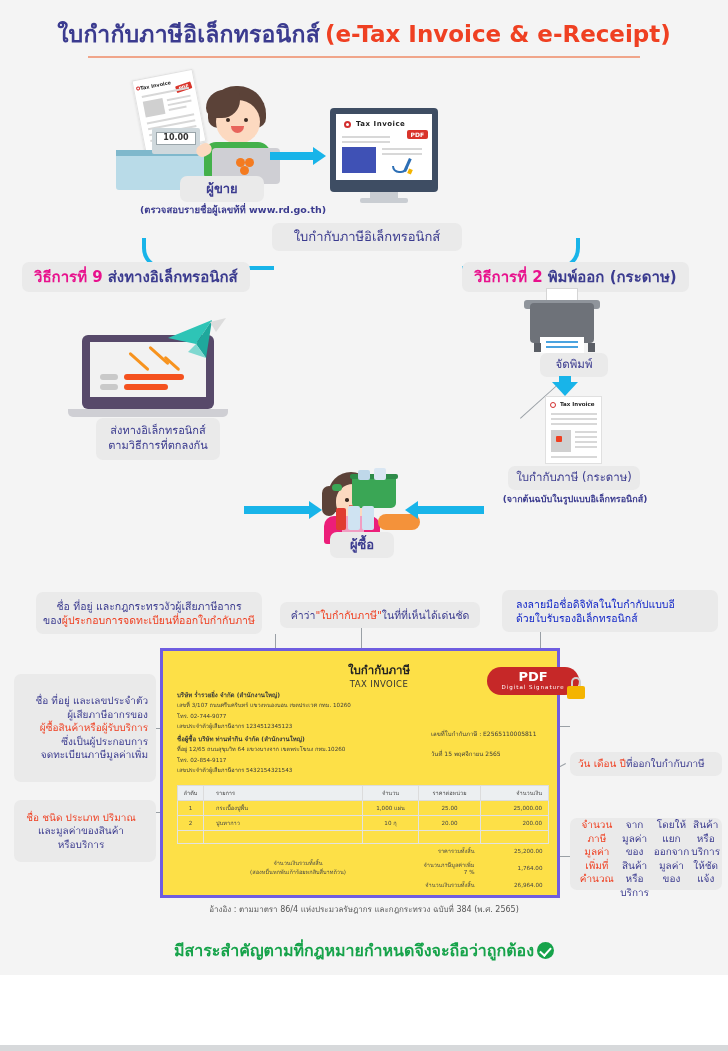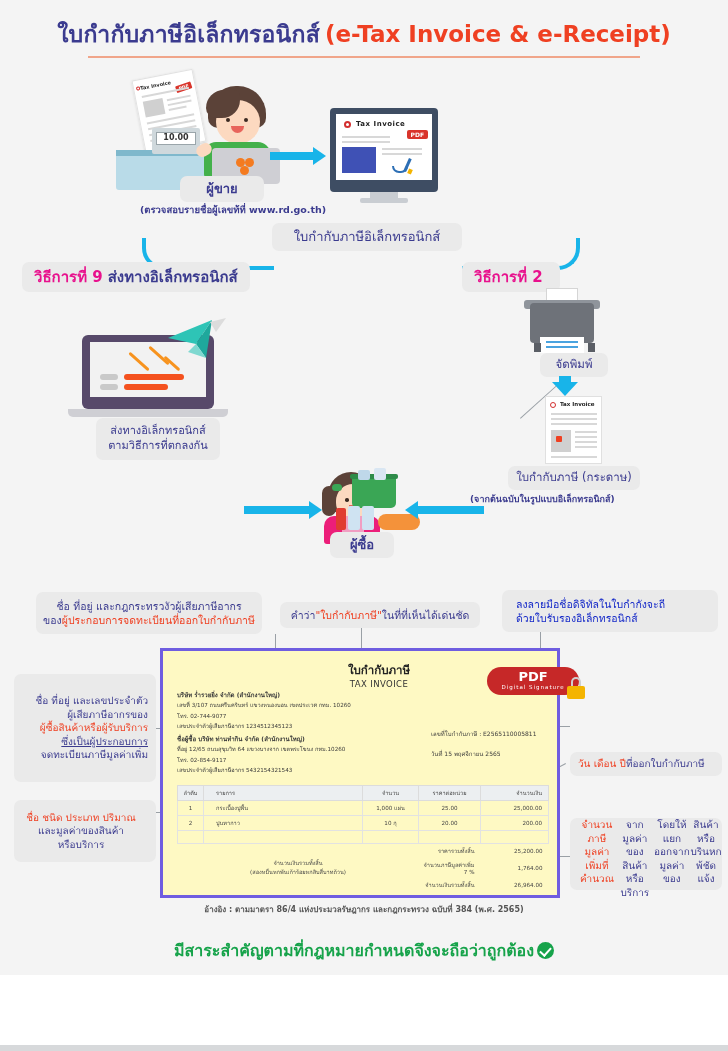"พิมพ์ออก (กระดาษ)" span.m-txt { html: none -> <span>พิมพ์ออก (กระดาษ)</span> }
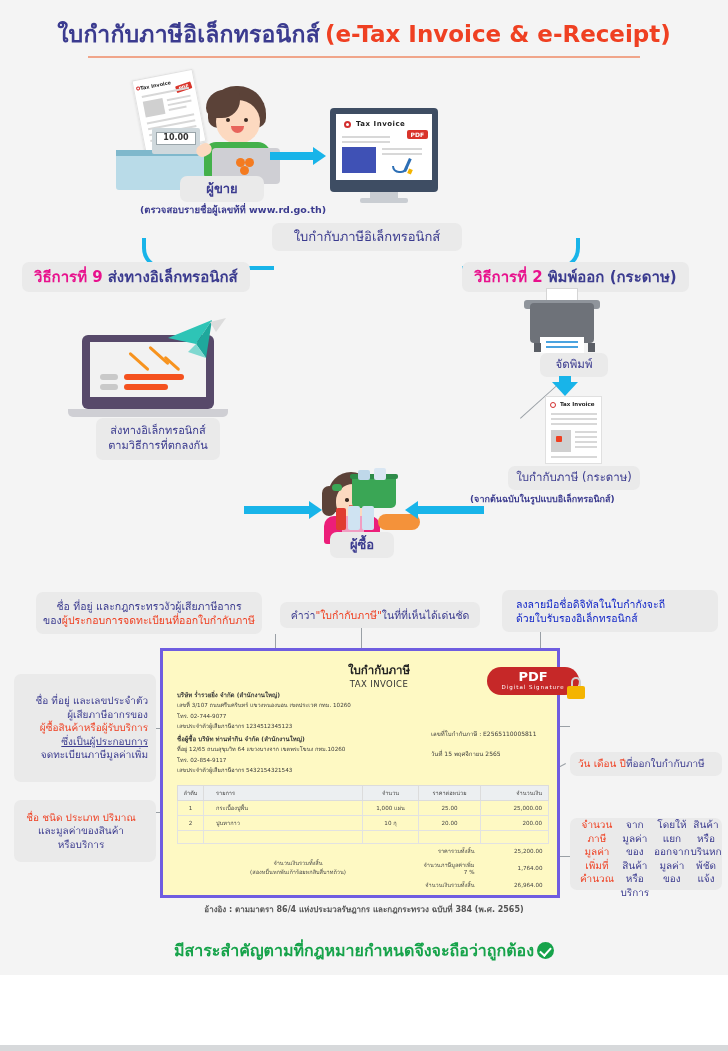"(จากต้นฉบับในรูปแบบอิเล็กทรอนิกส์)" div { text-align: none -> center }
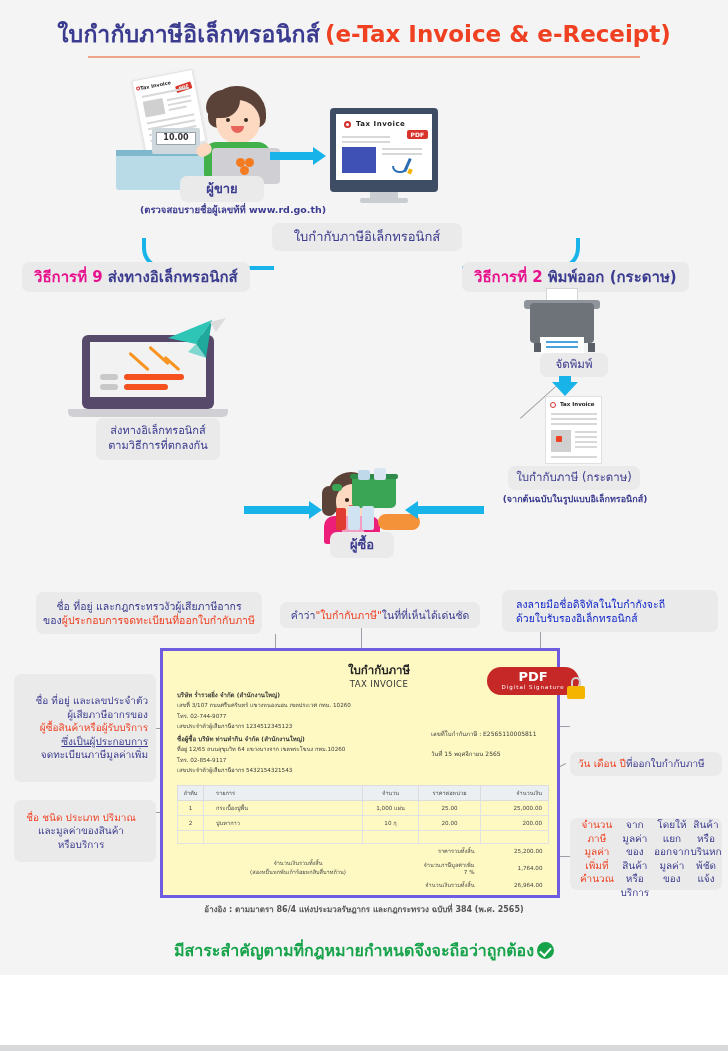"ลงลายมือชื่อดิจิทัลในใบกำกังจะถี" span { text: ลงลายมือชื่อดิจิทัลในใบกำกังจะถี -> ลงลายมือชื่อดิจิทัลในใบกำกัปแบบอี }
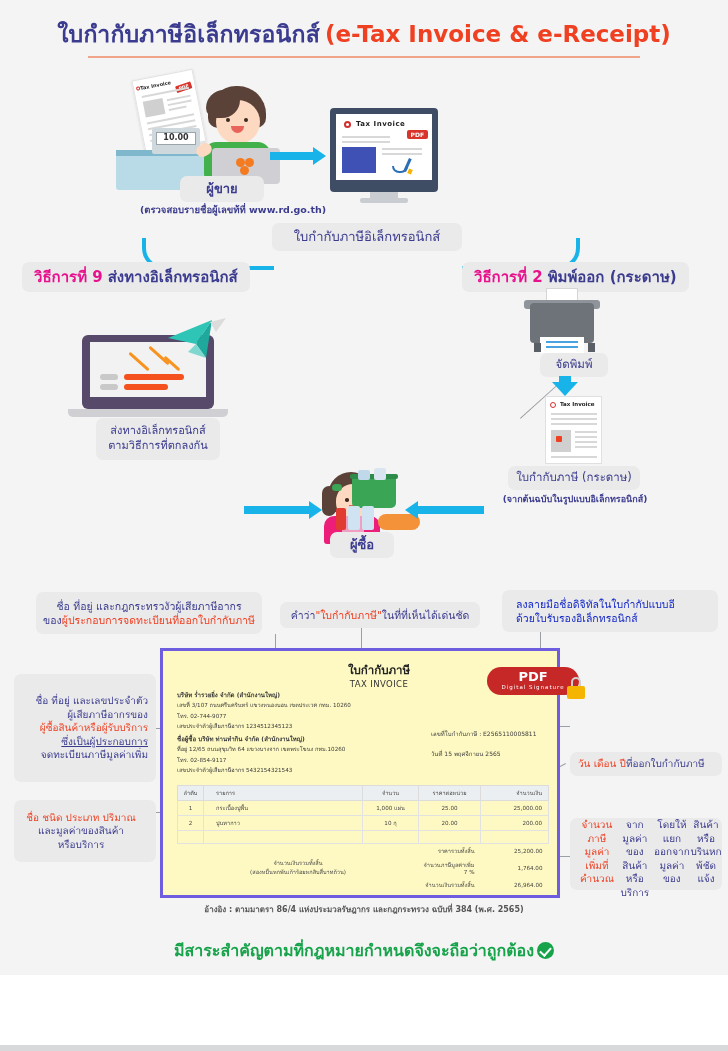"ใบกำกับภาษี" .invoice { background: #fef9c3 -> #fde047 }
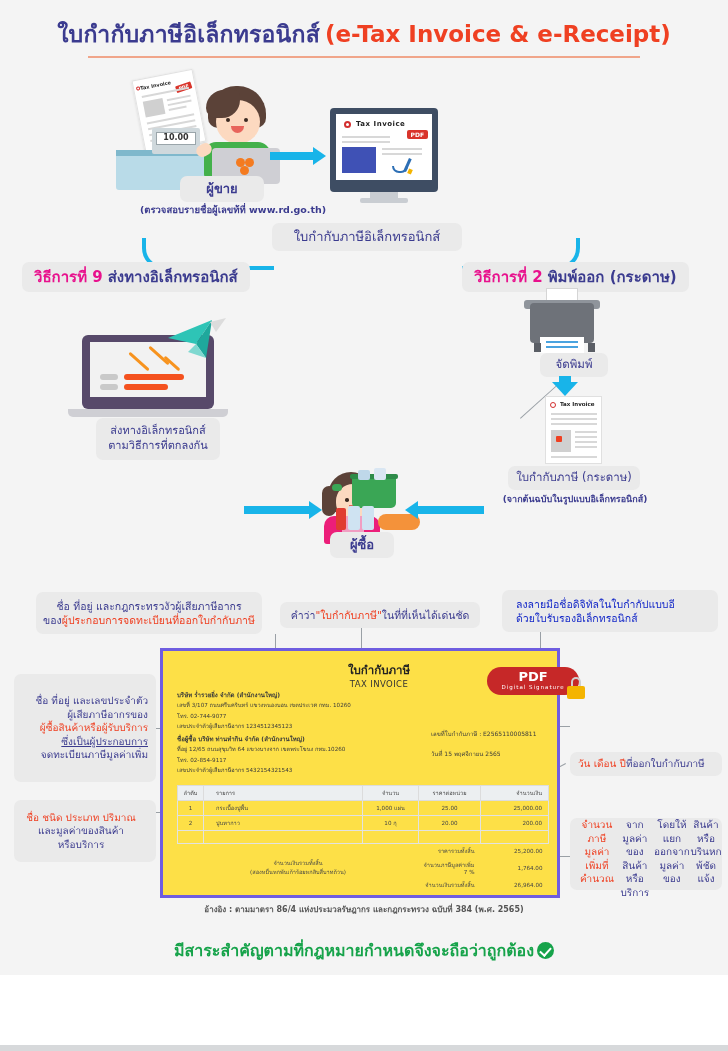"ซึ่งเป็นผู้ประกอบการ" span { text-decoration: underline -> none }
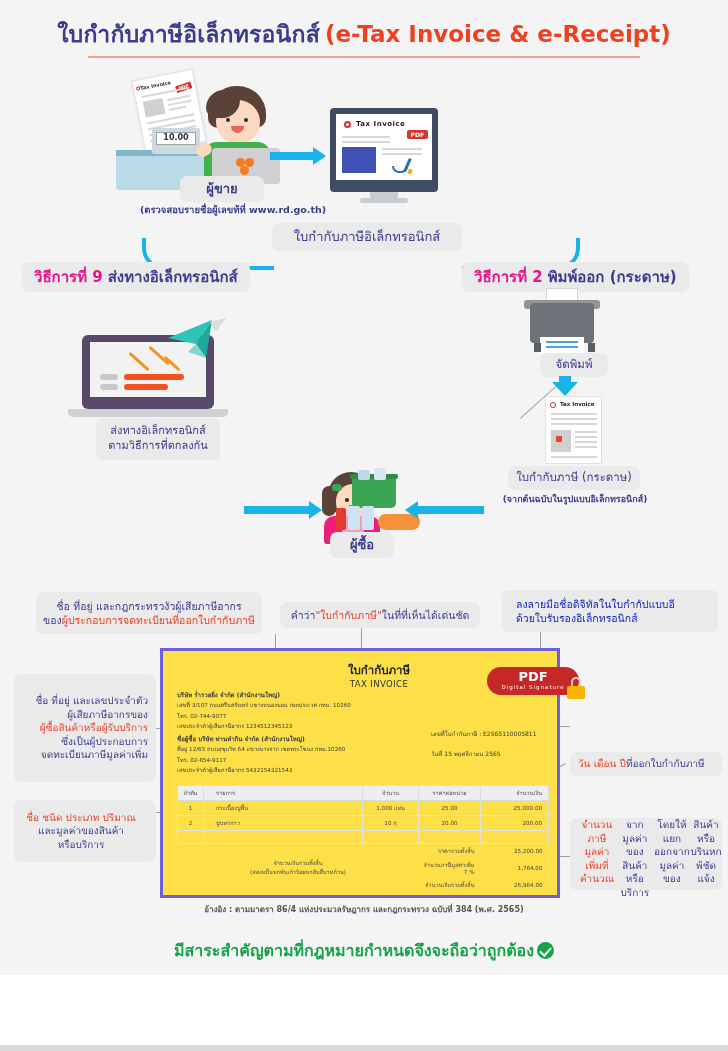"สินค้าหรือบรินหกพ้ชัดแจ้ง" span { text: สินค้าหรือบรินหกพ้ชัดแจ้ง -> สินค้าหรือบริการให้ชัดแจ้ง }
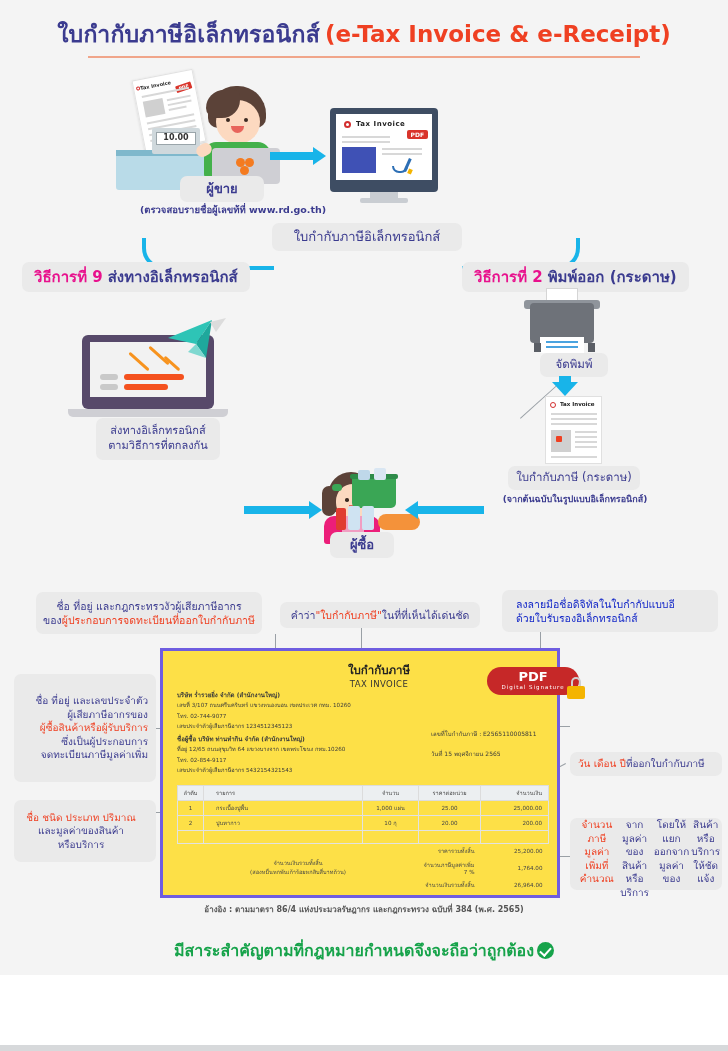"อ้างอิง : ตามมาตรา 86/4" .ref { font-weight: bold -> none }
